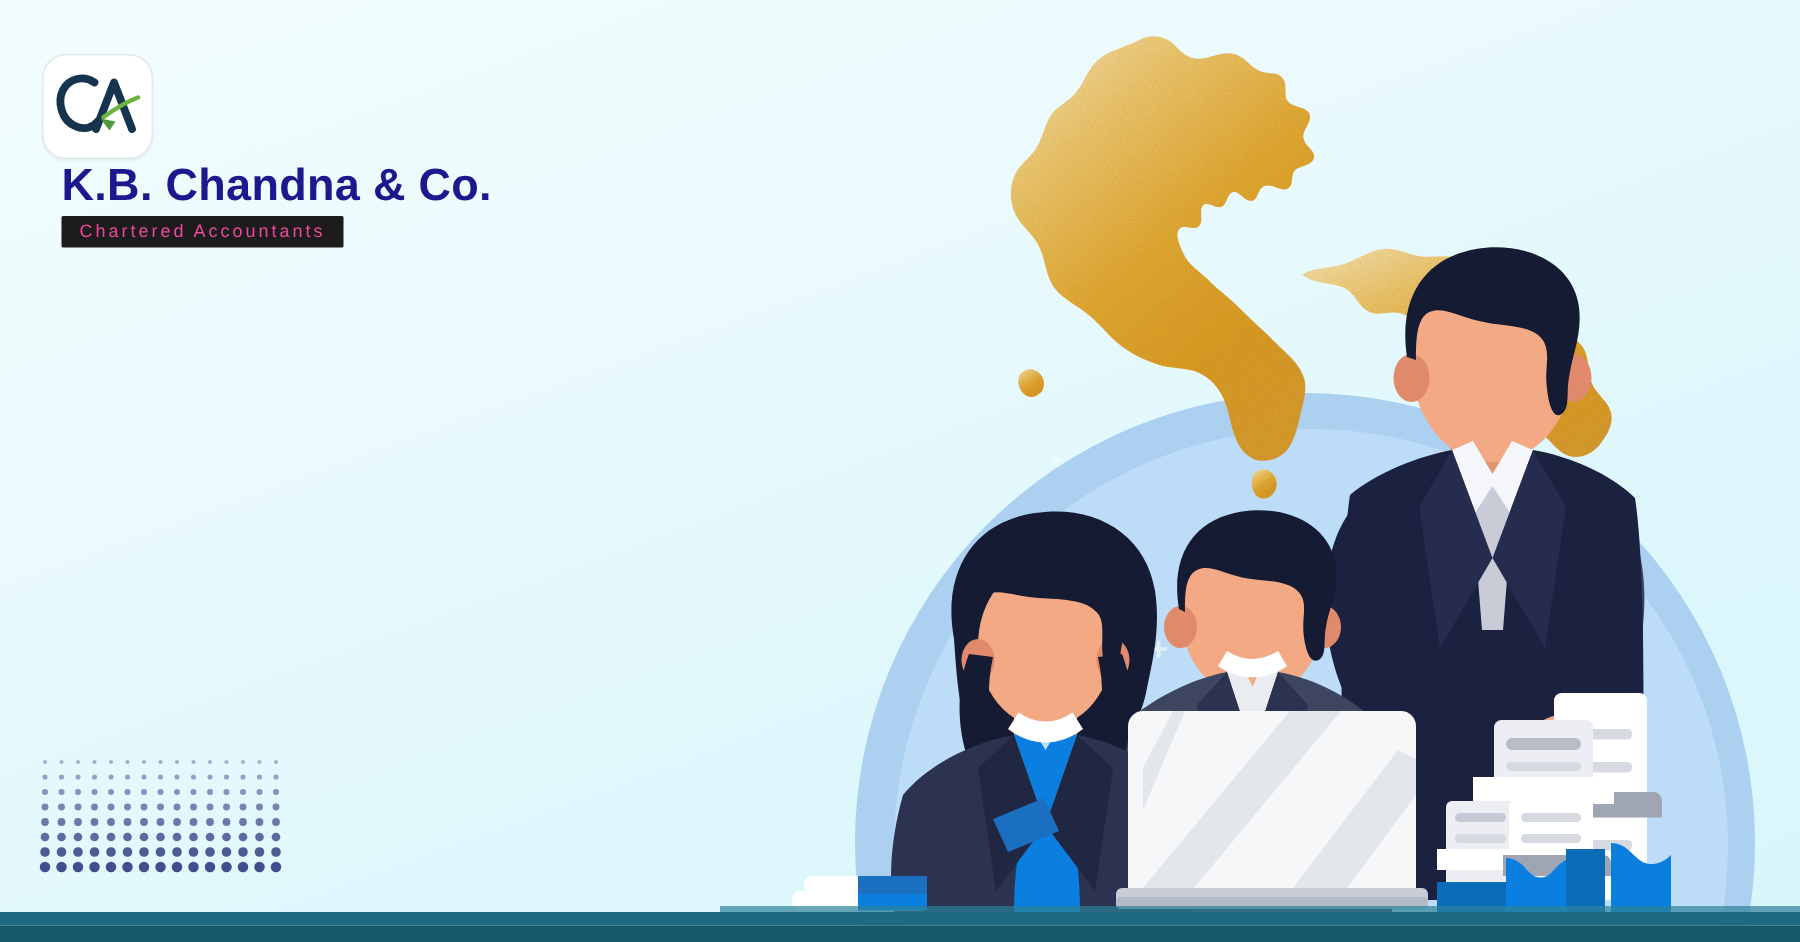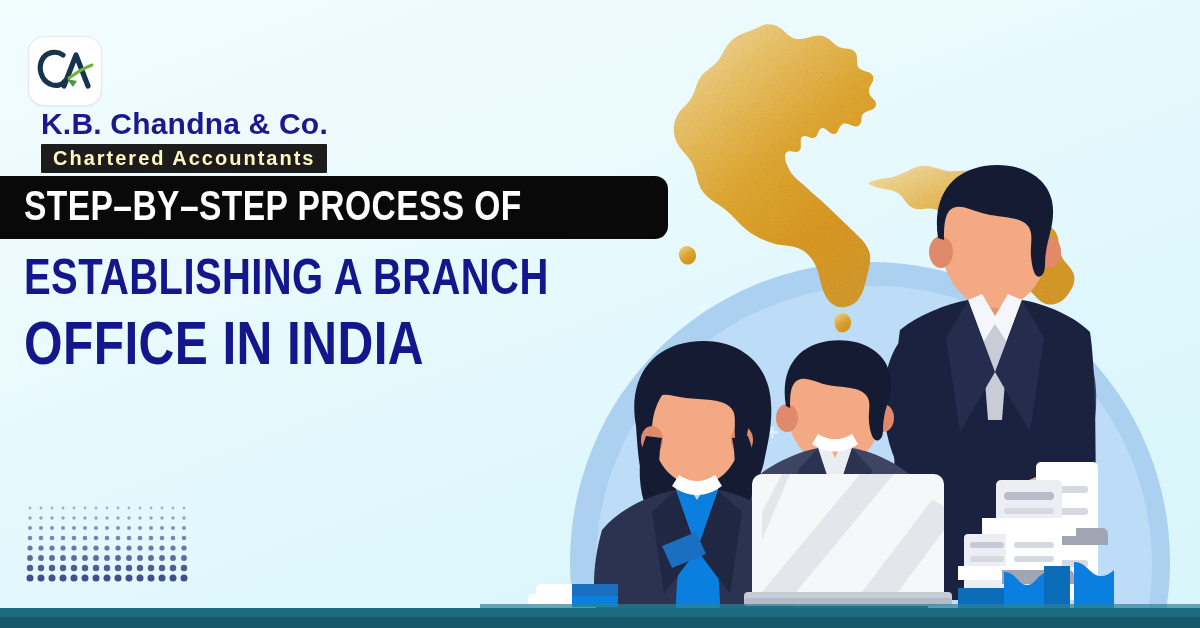"Chartered Accountants" .logo-sub { color: #fef9c3 -> #ec4899; font-size: 20px -> 12px; font-weight: 700 -> 400 }
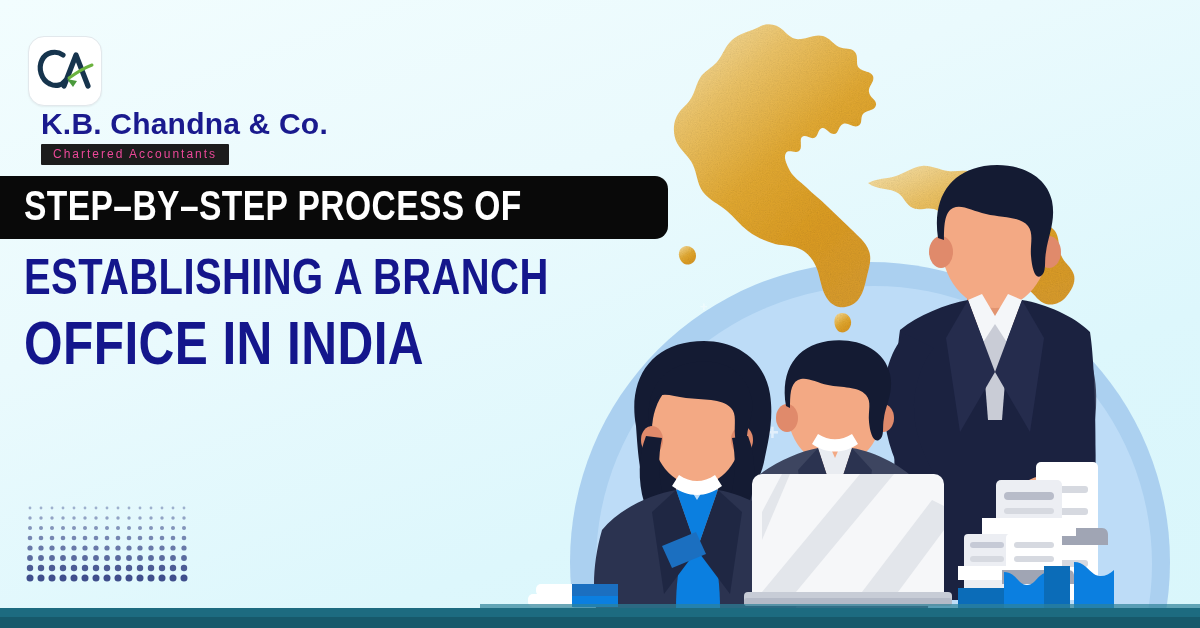"STEP–BY–STEP PROCESS OF" div.headline { html: <div> <div> <div>STEP–BY–STEP PROCESS OF</div> </div> <div>ESTABLISHING A BRANCH</div> <div>OFFICE IN INDIA</div> </div> -> none }
